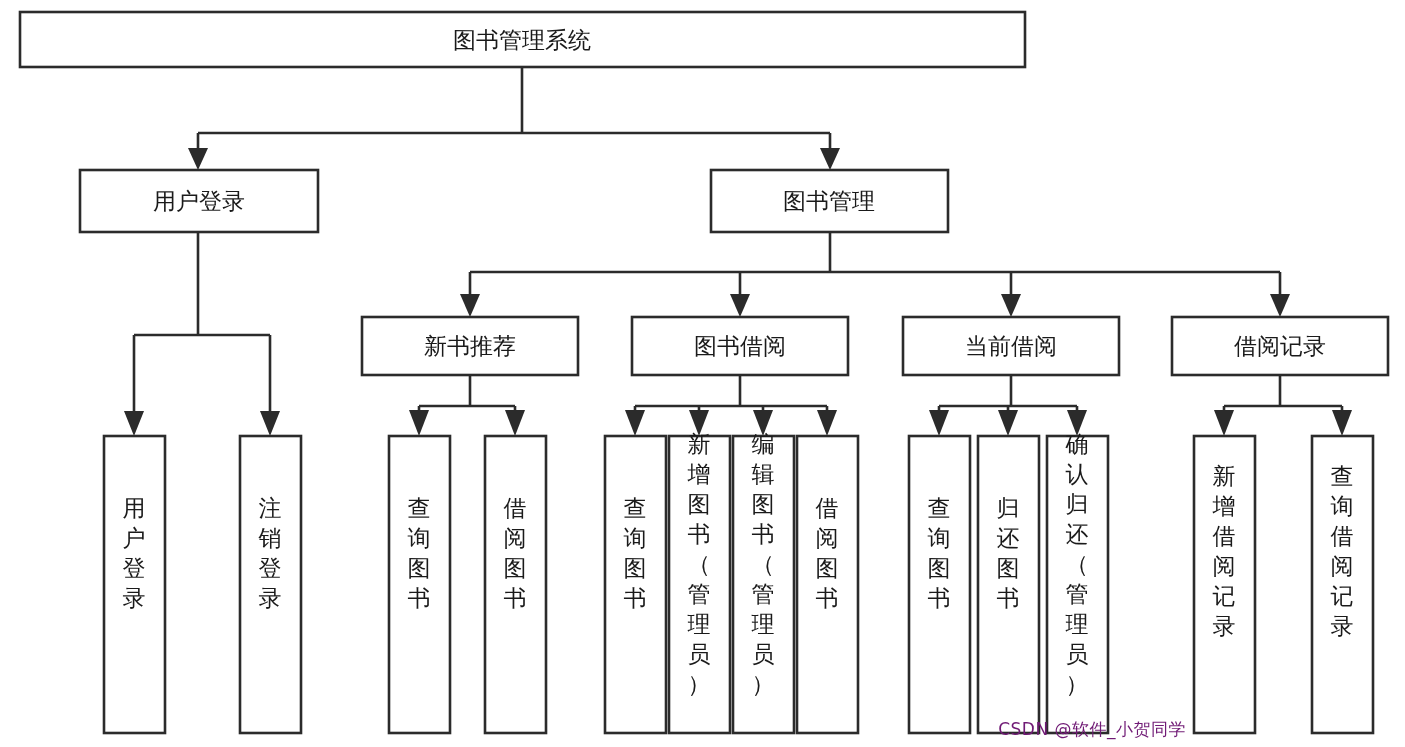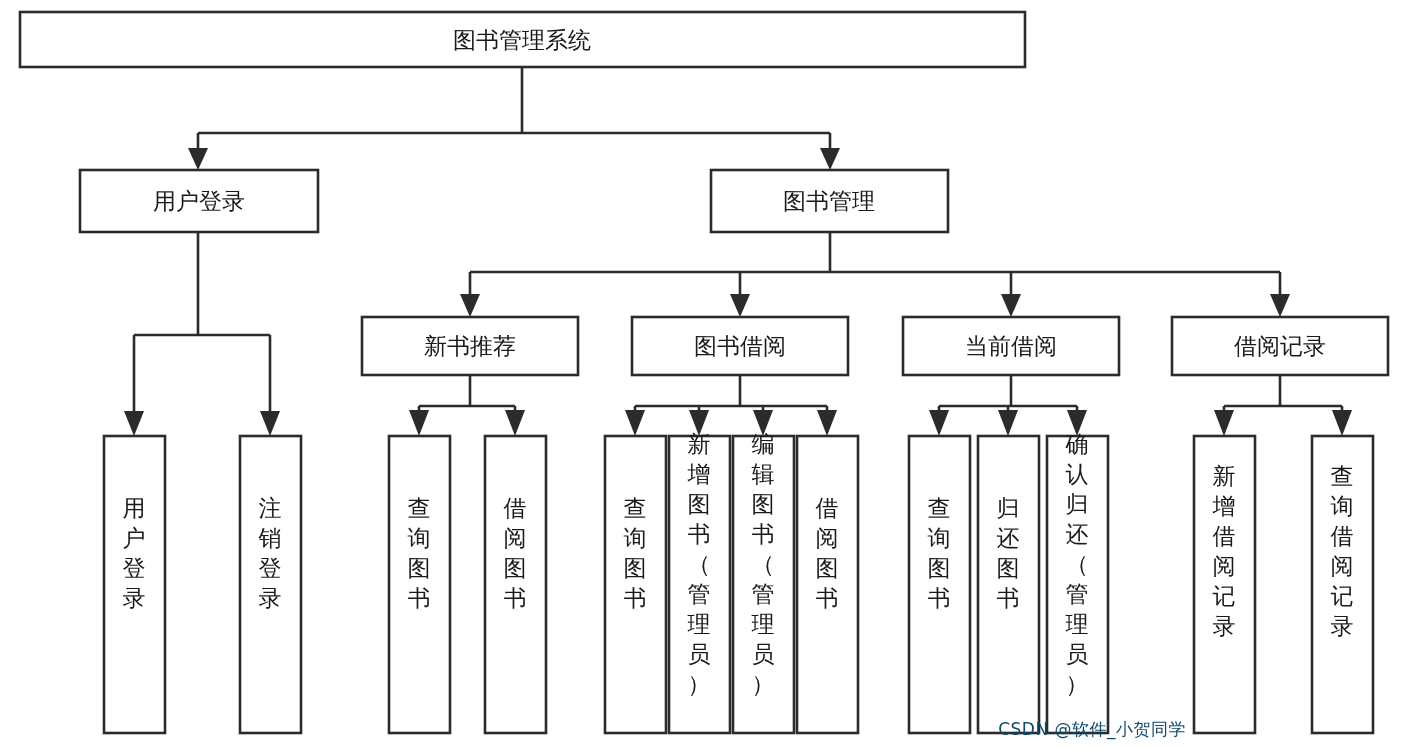"CSDN @软件_小贺同学" .watermark { color: #0c4a6e -> #701a75 }
